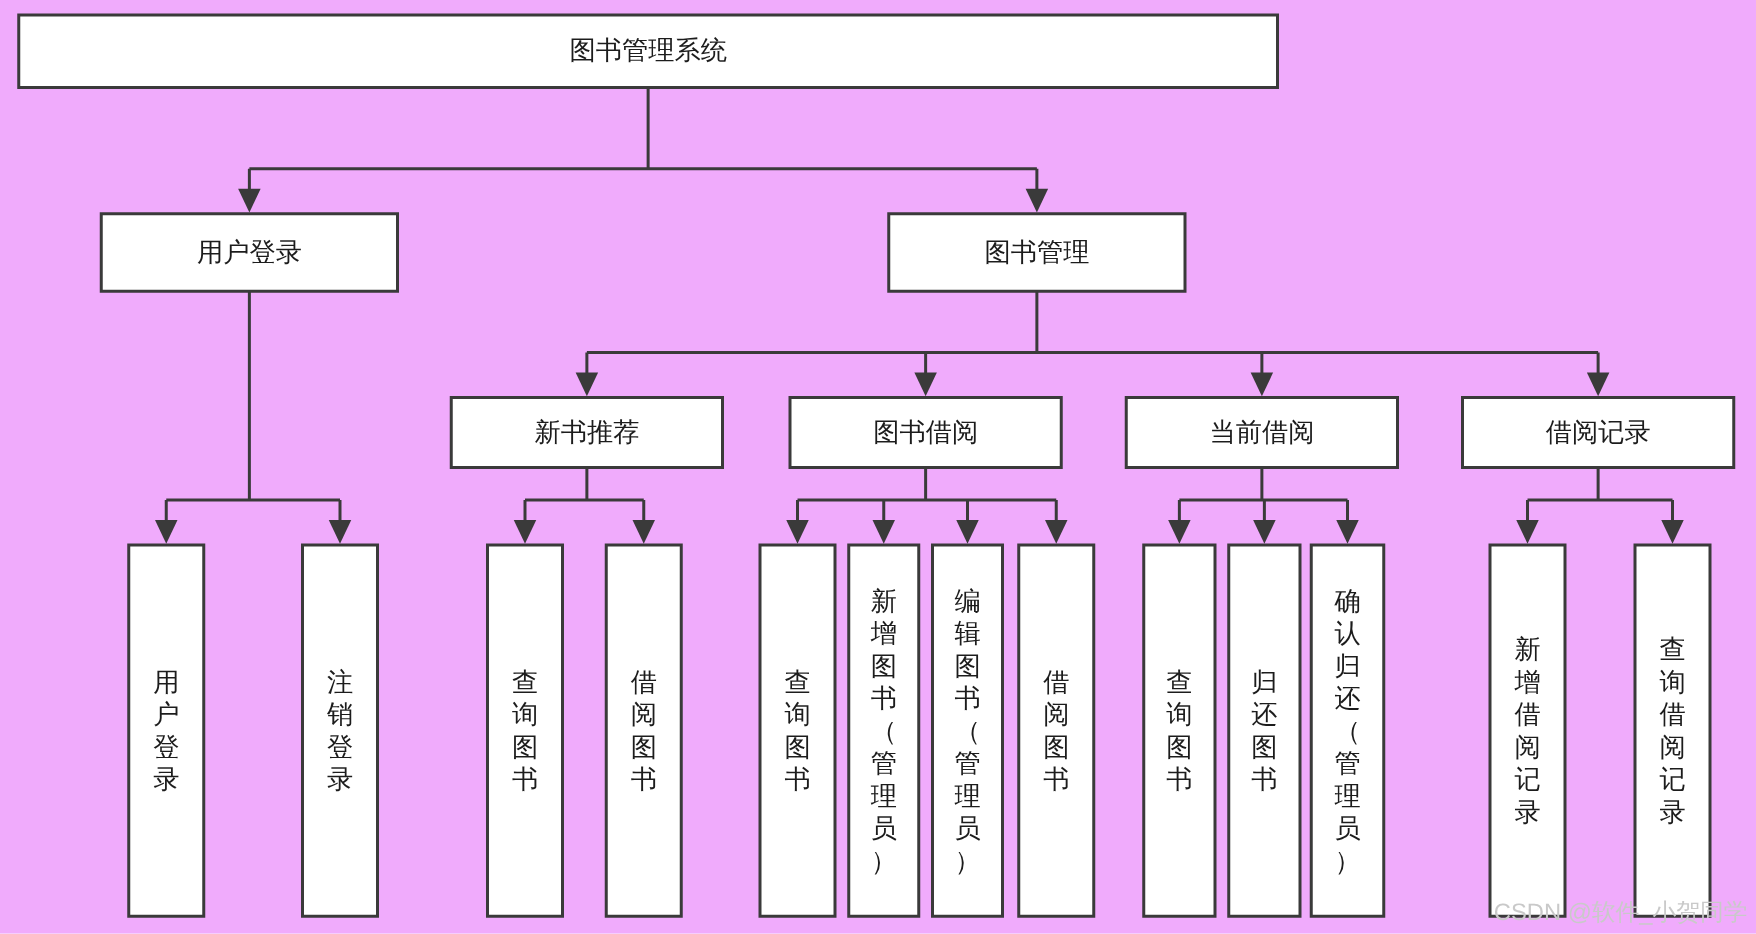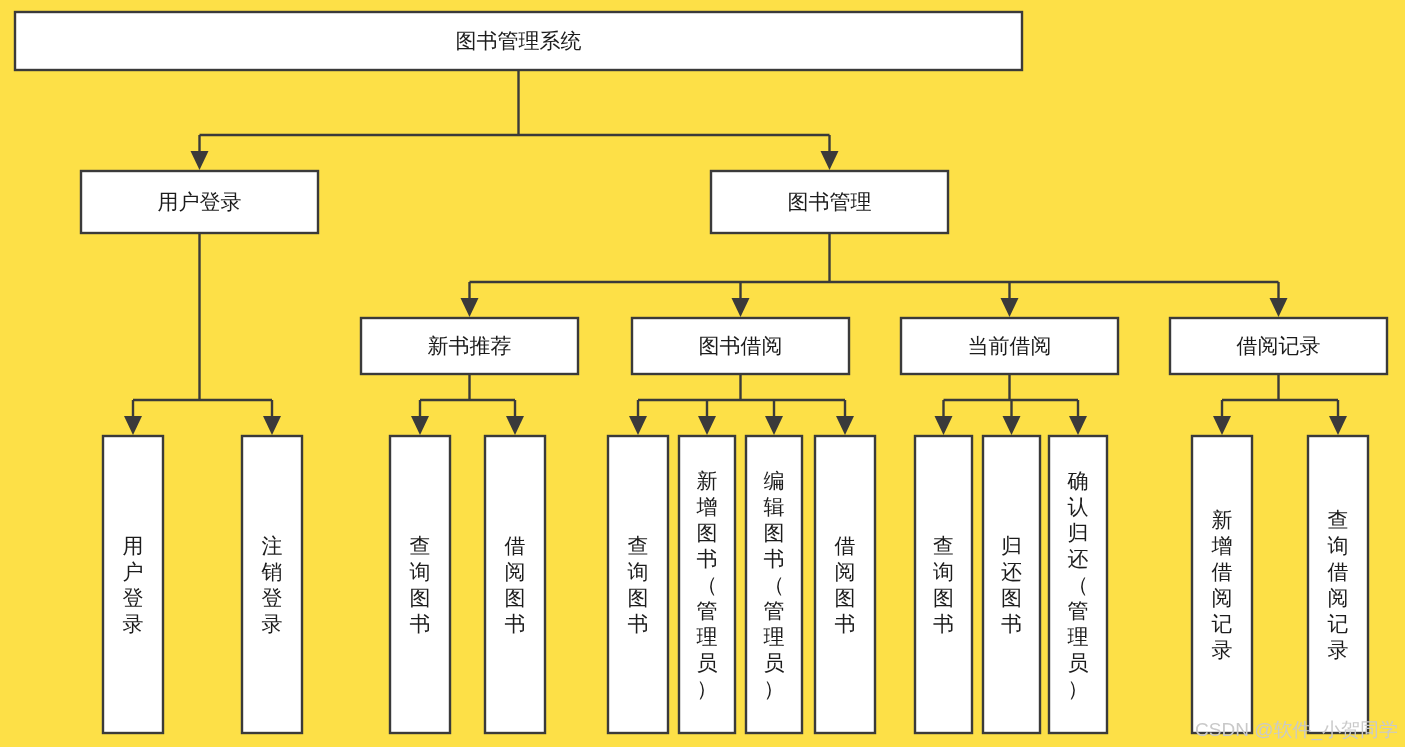"图书管理系统" #diagram-root { background: #fde047 -> #f0abfc }
